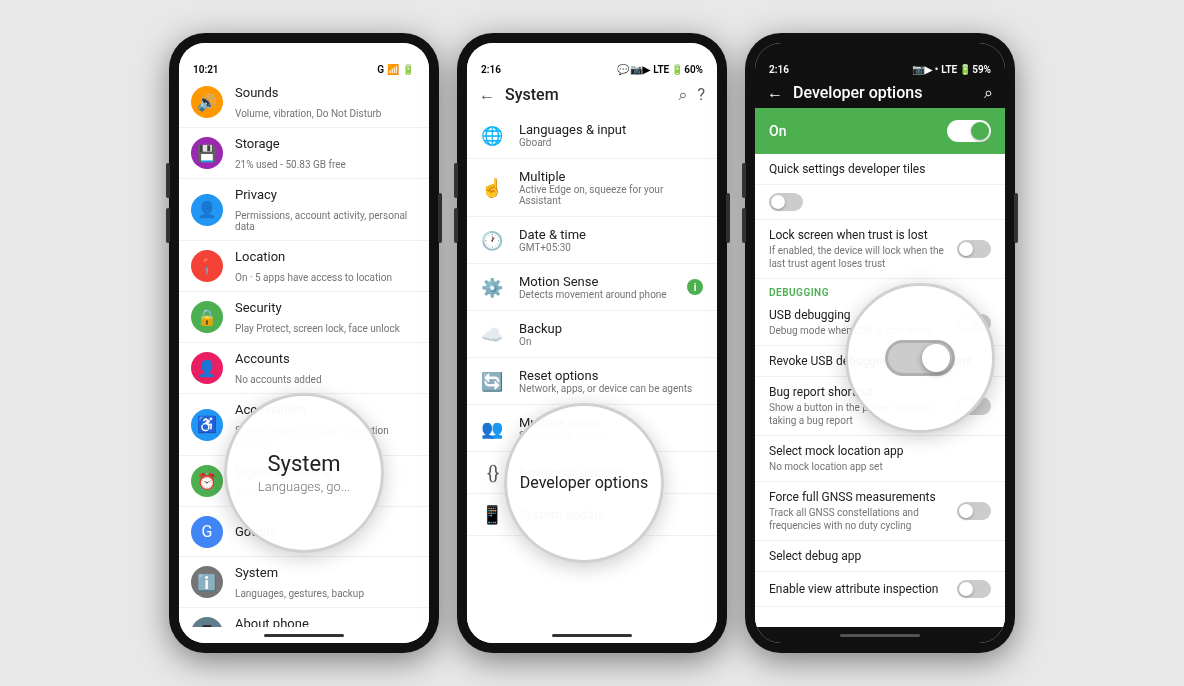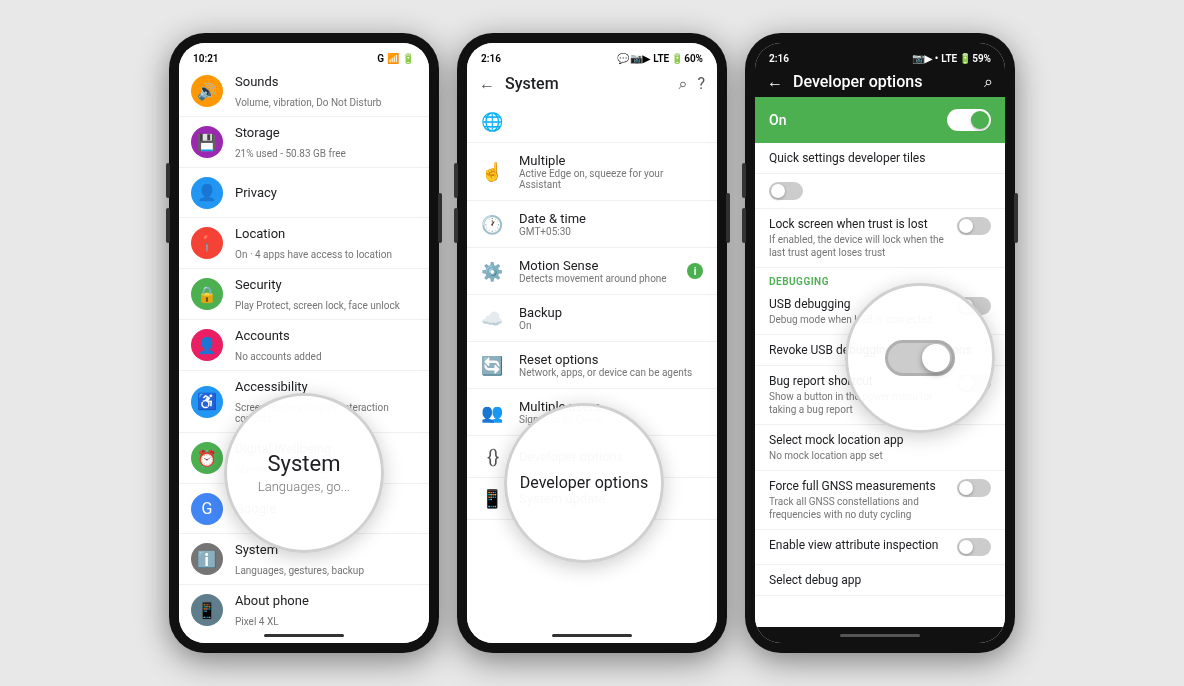"10:21" .status-bar { padding: 10px 14px 2px -> 21px 14px 2px }
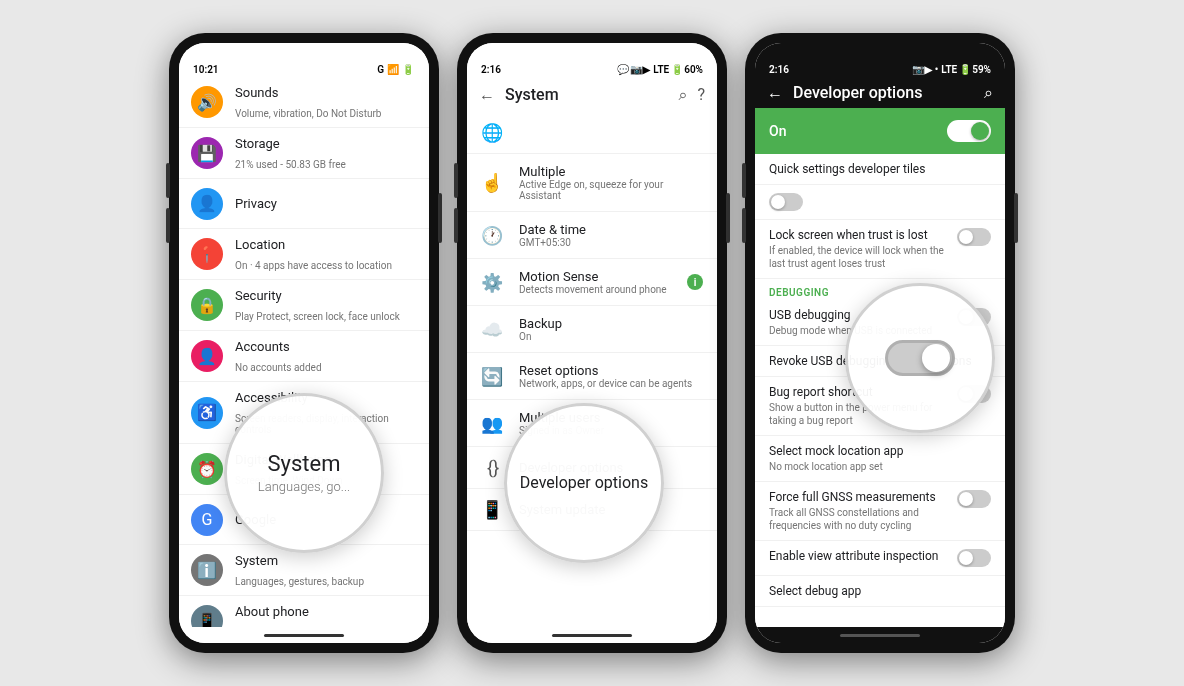"Languages & input" div.sys-text { html: none -> <div> <div>Languages &amp; input</div> <div>Gboard</div> </div> }
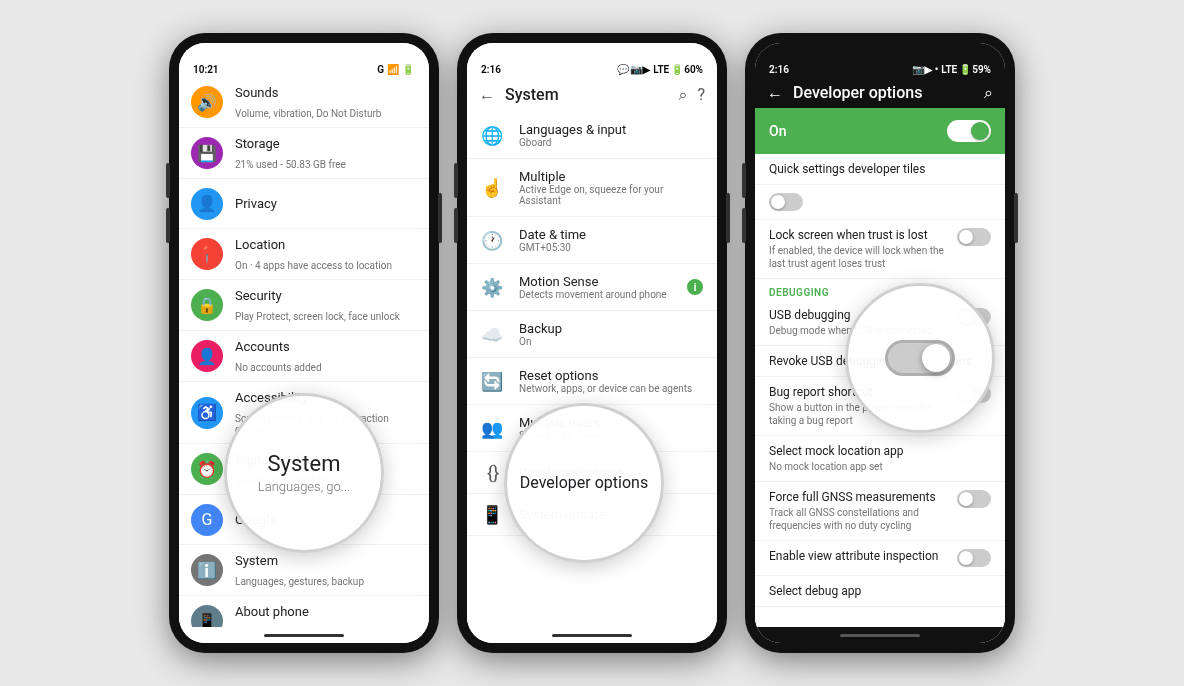"Quick settings developer tiles" .dev-item-row { align-items: flex-start -> center }
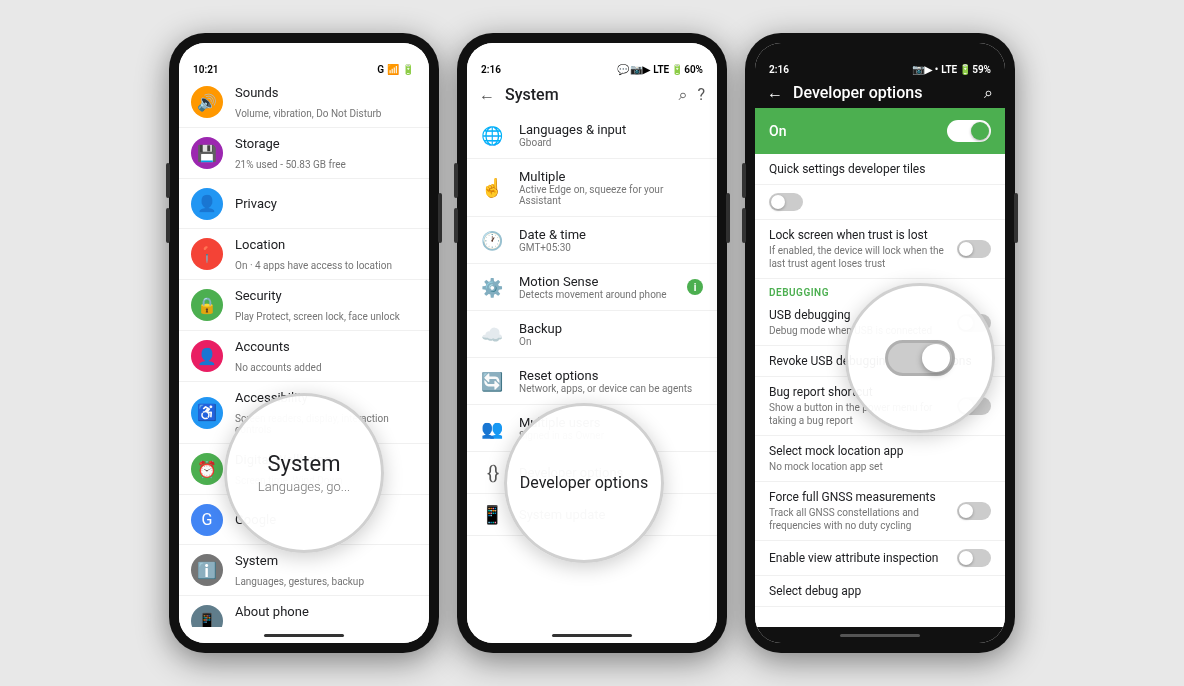"Permissions, account activity, personal" div.item-subtitle { html: none -> <div>Permissions, account activity, personal data</div> }
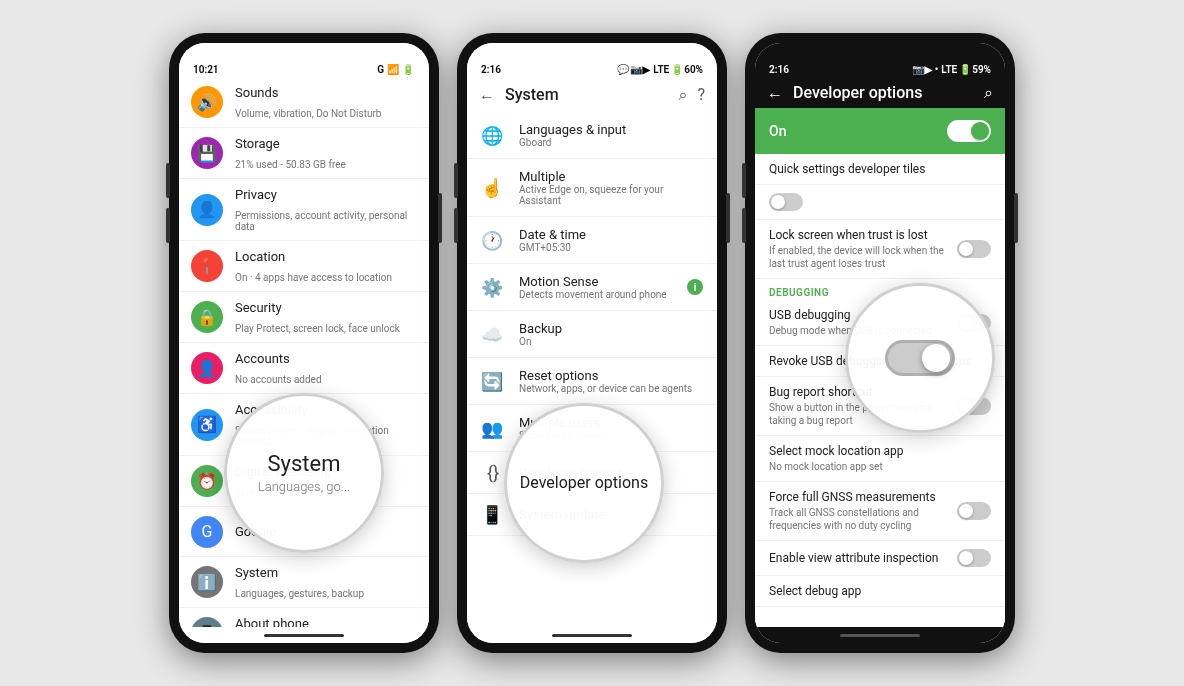"On · 4 apps have" div.item-subtitle { text: 4 -> 5 }
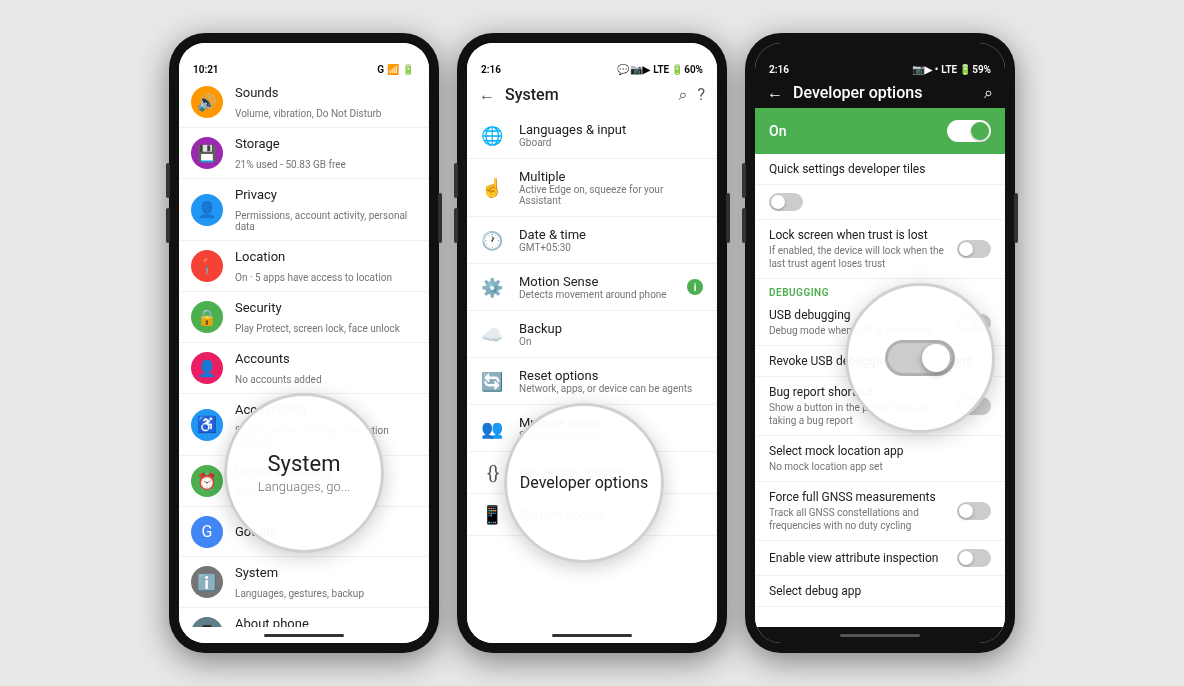"Enable view attribute inspection" div.dev-item { order: before "Select debug app" -> after "Select debug app" }
